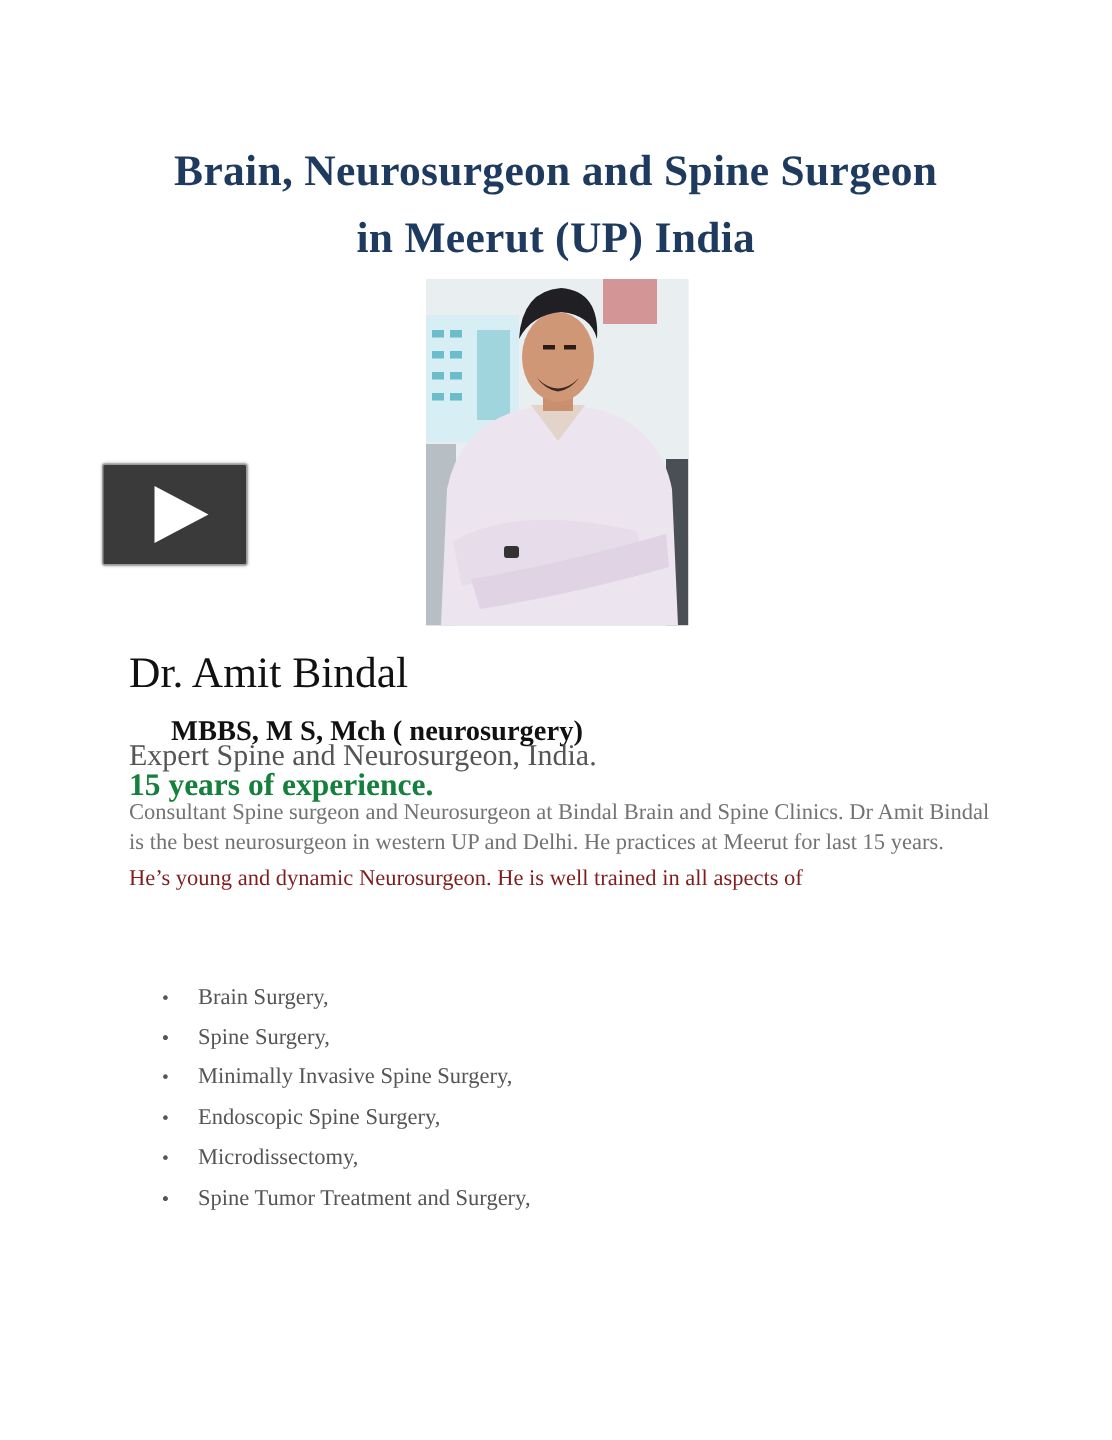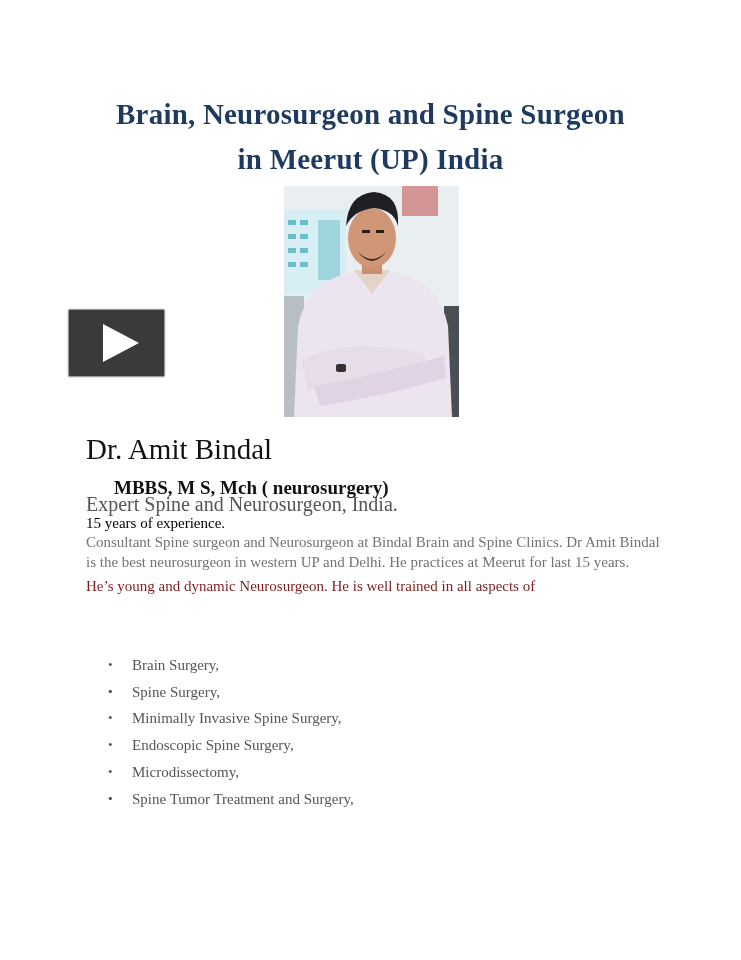"15 years of experience." .experience { color: #000000 -> #15803d; font-size: 15px -> 21px; font-weight: normal -> bold }
